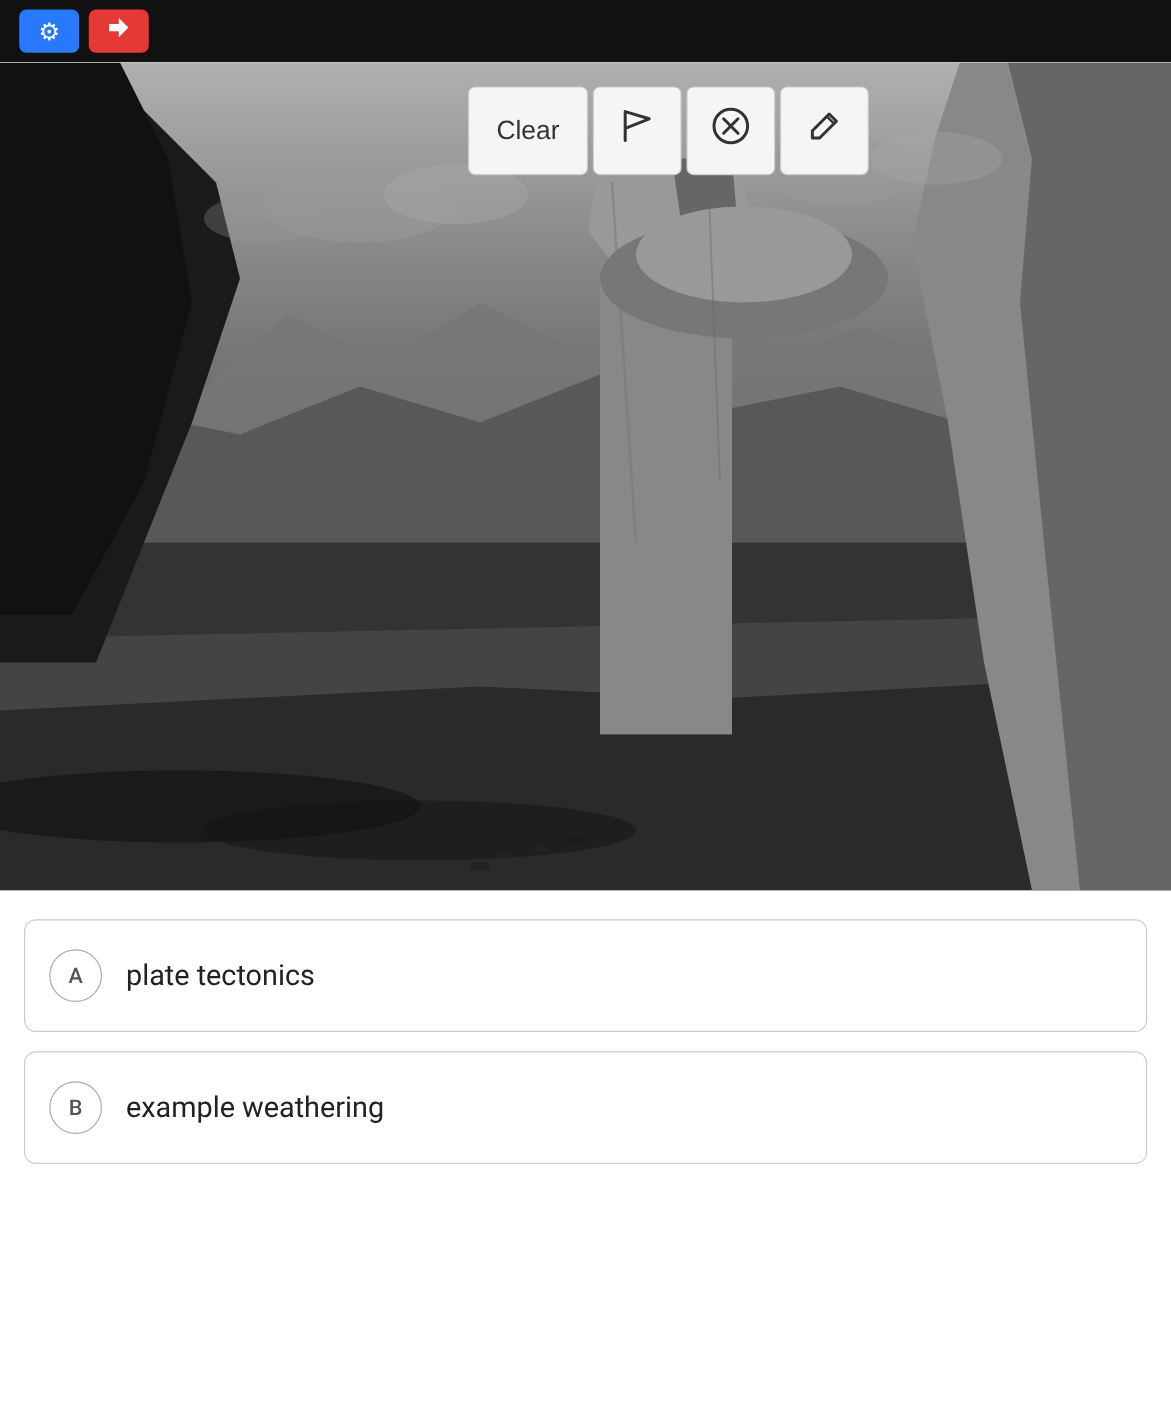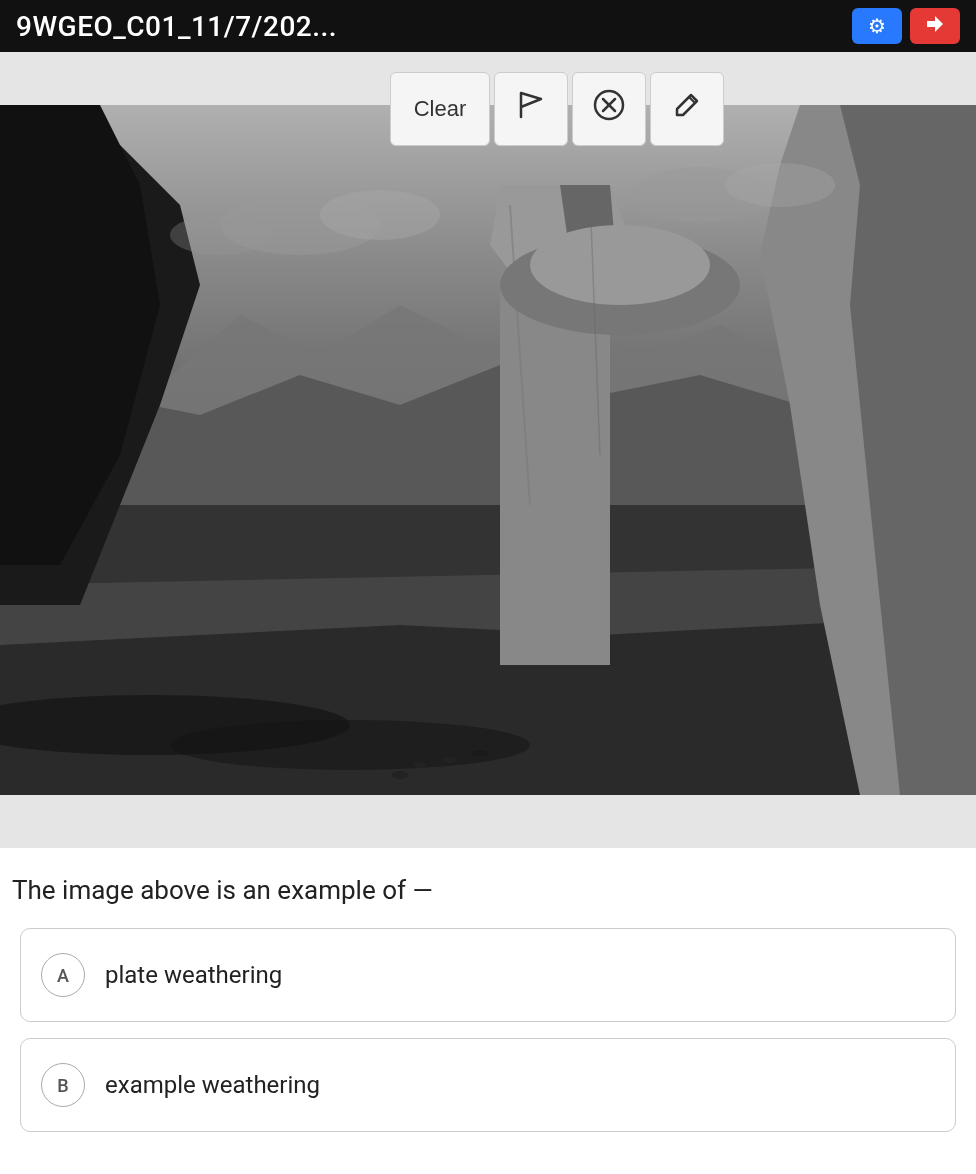"9WGEO_C01_11/7/202..." span.header-title { html: <span>9WGEO_C01_11/7/202...</span> -> none }
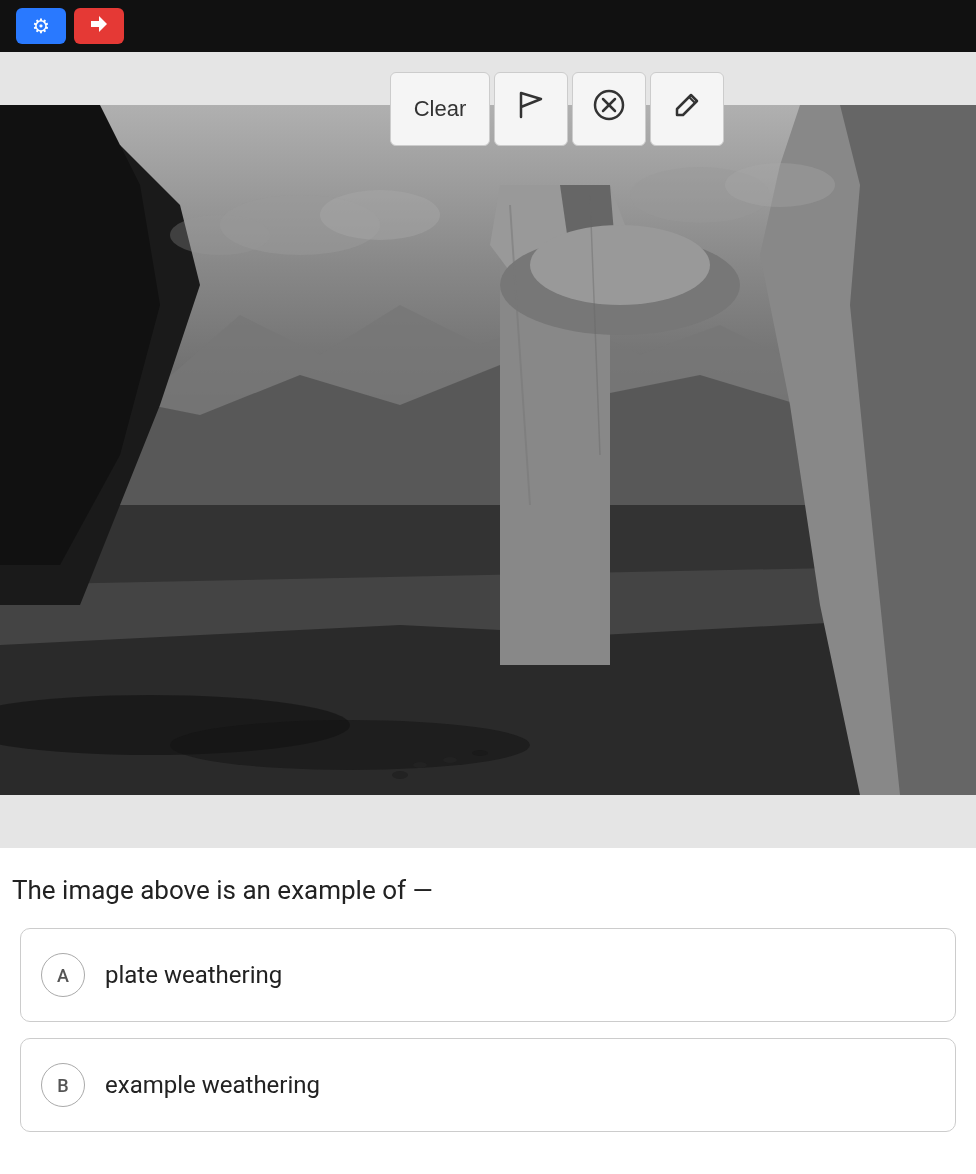"Clear" .image-container { height: 796px -> 690px }
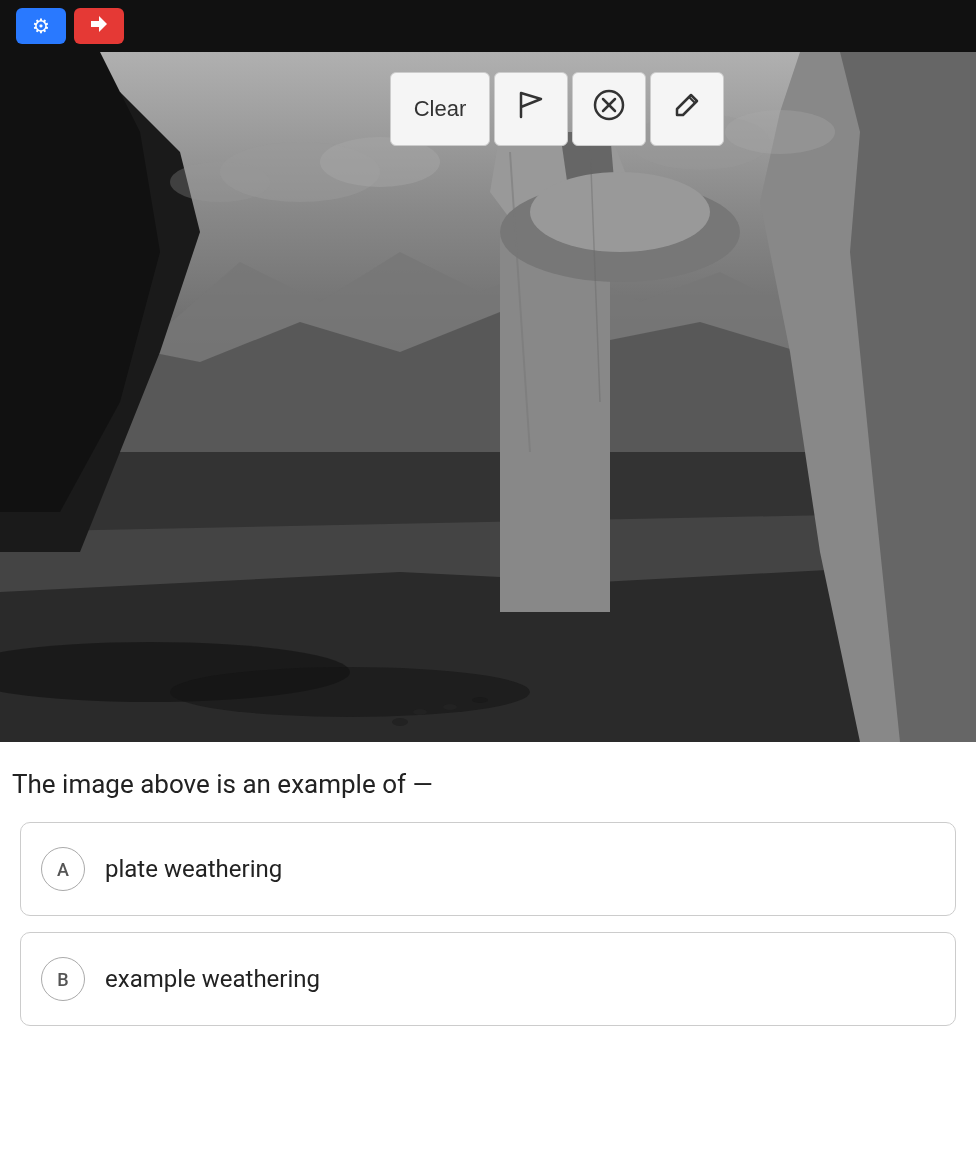"The image above is an" p.question-text { html: <p>The image above is an example of —</p> -> none }
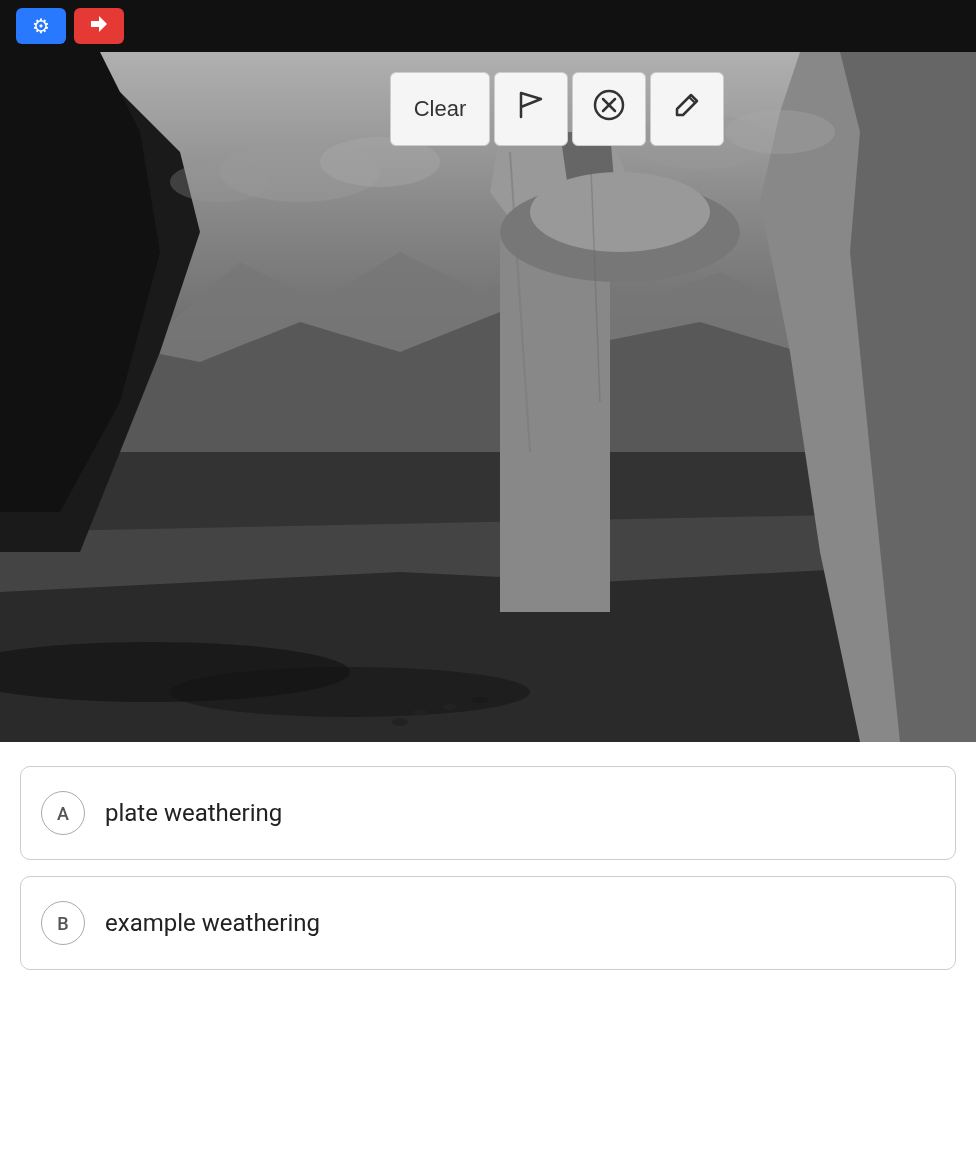"plate weathering" span.answer-label { text: weathering -> tectonics }
